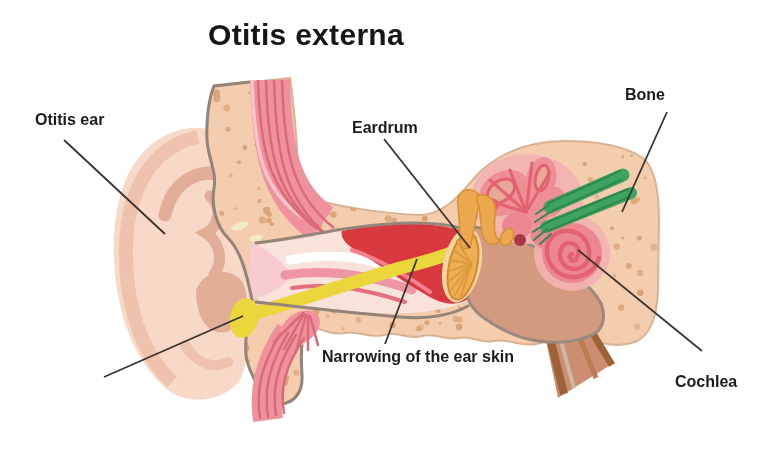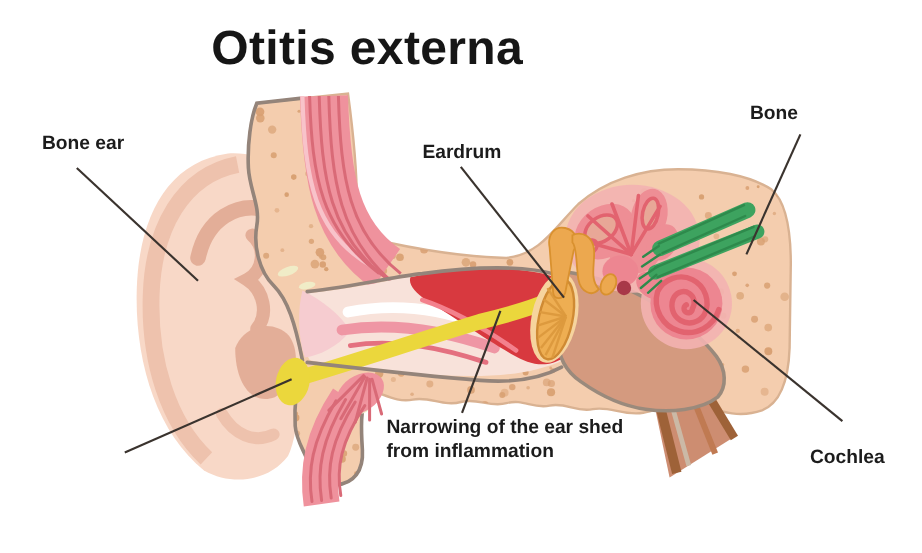"Otitis externa" .diagram-title { font-size: 40px -> 30px }
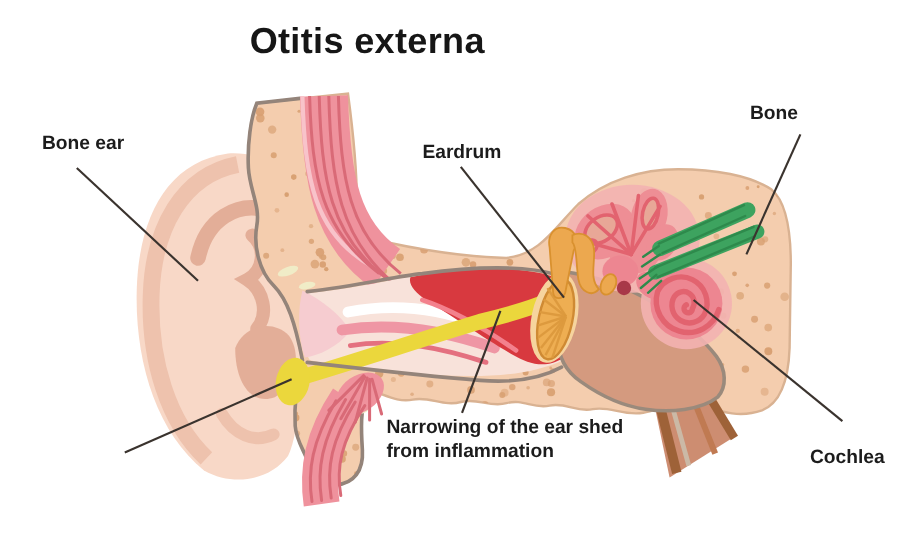"Bone ear" div.label { text: Bone -> Otitis }
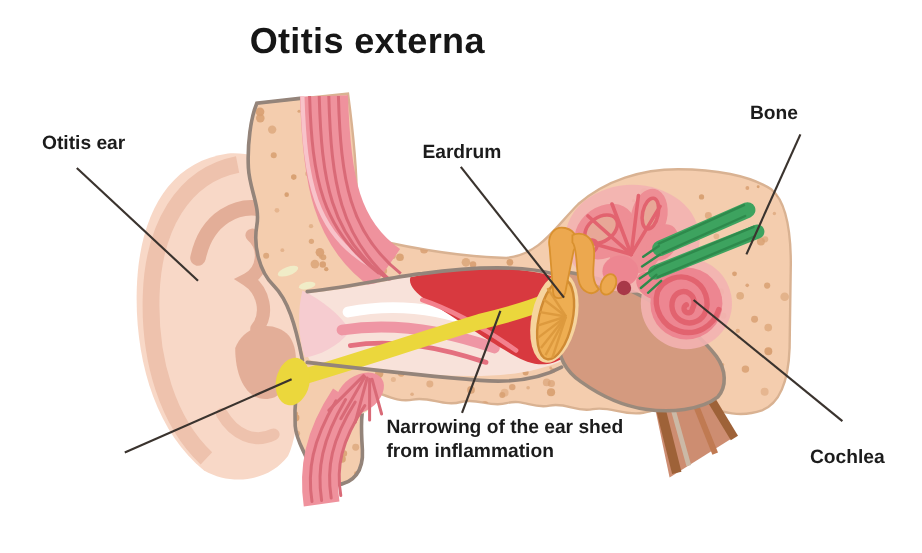"Narrowing of the ear shed" div { text: shed -> skin }
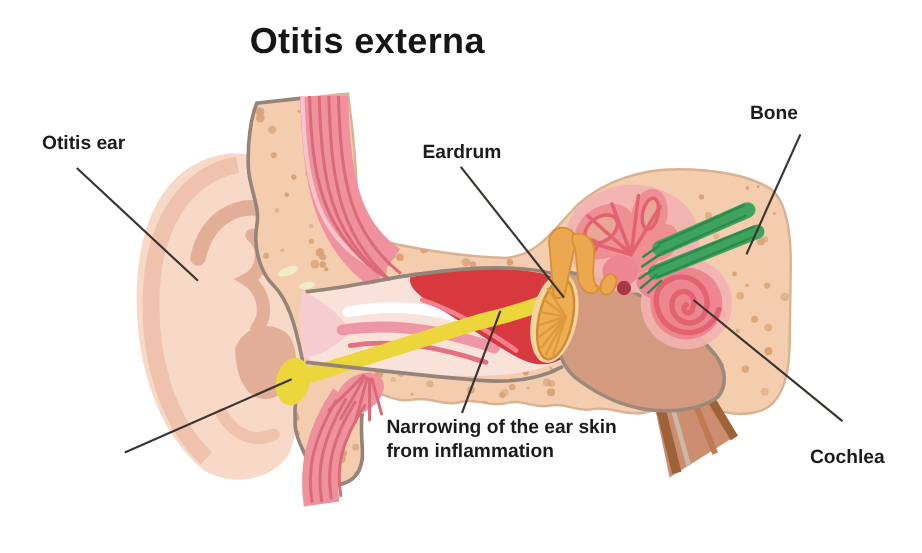"from inflammation" div { html: <div>from inflammation</div> -> none }
